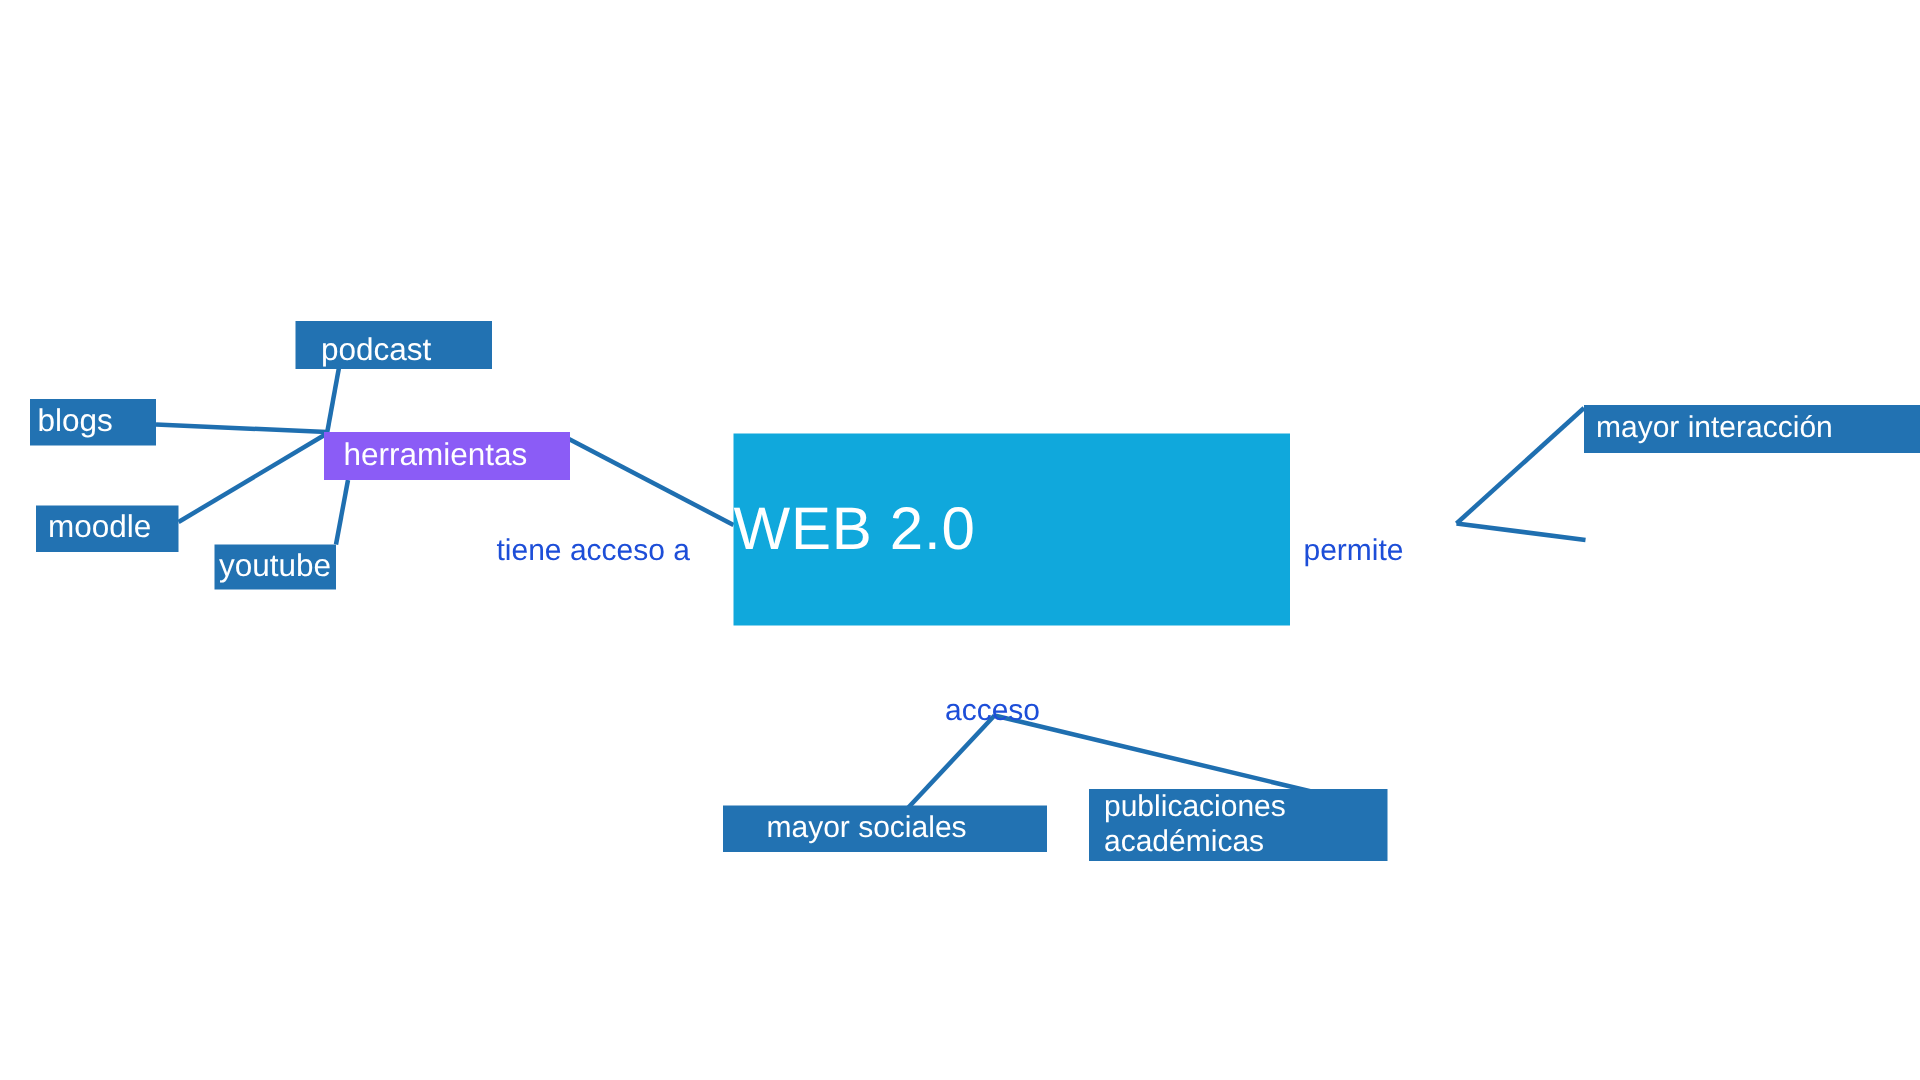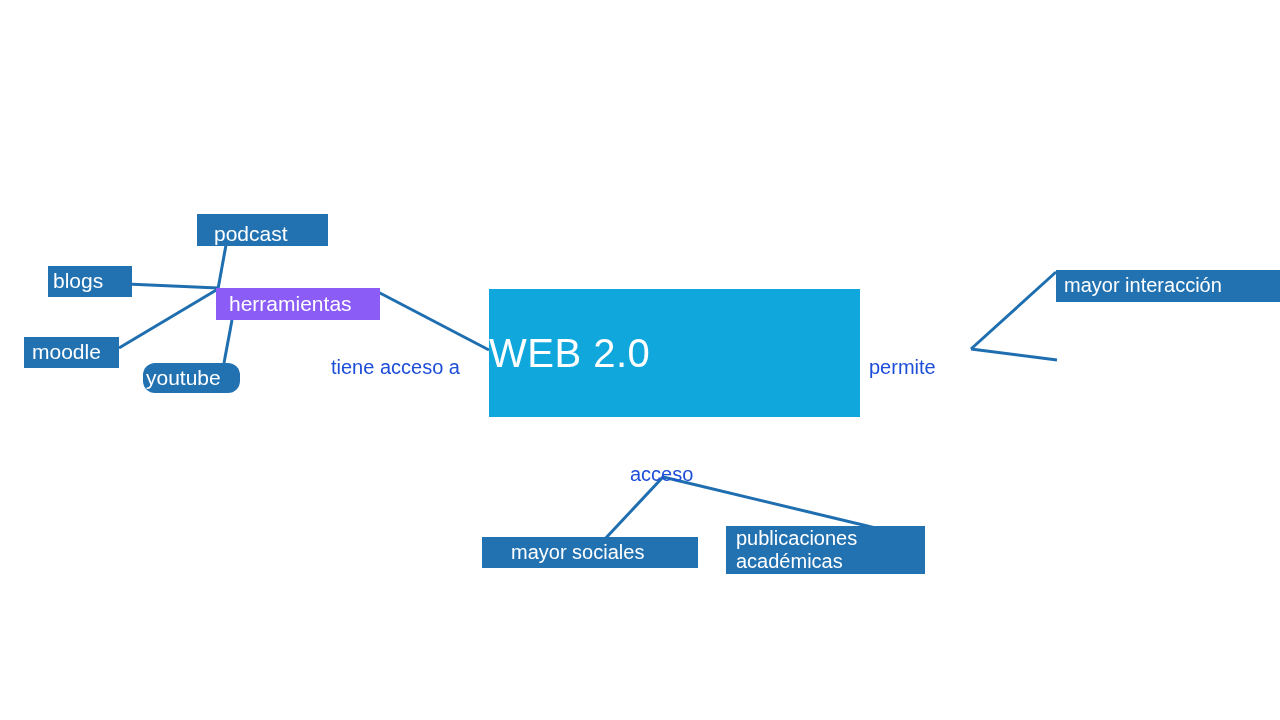"blogs" .n-blogs { margin-left: 28px -> none }
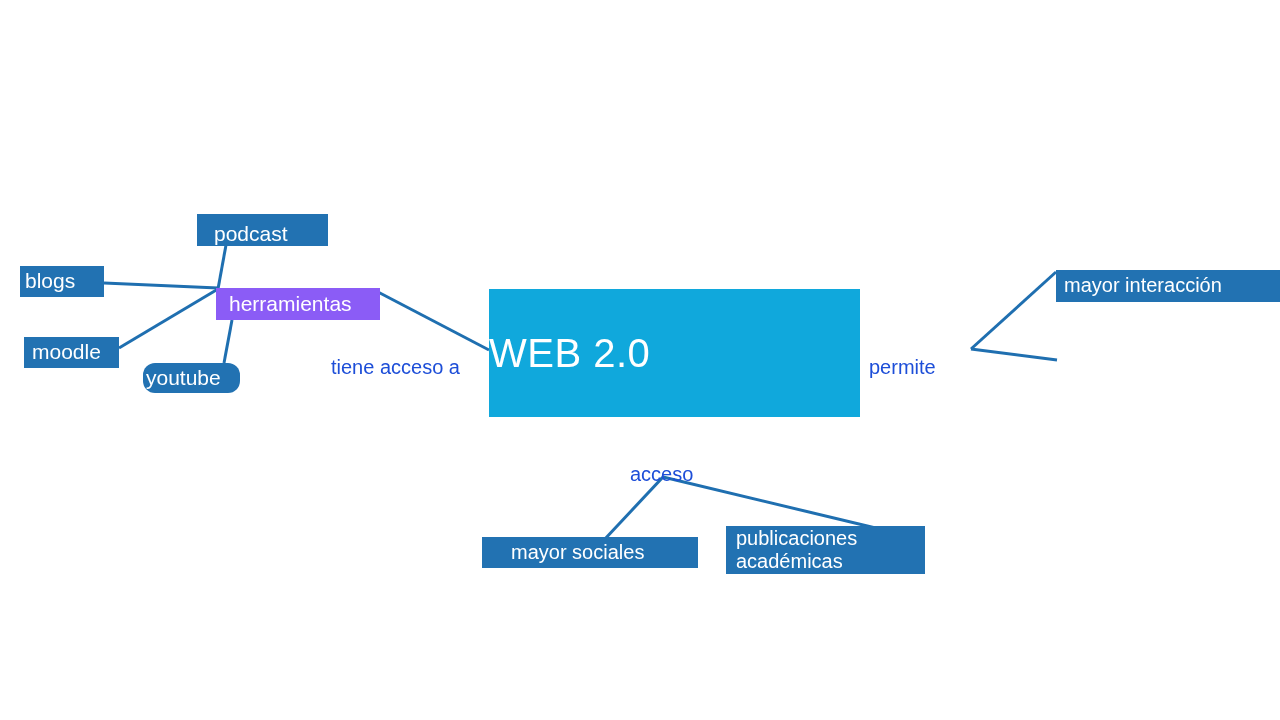"youtube" .n-youtube { border-radius: 12px -> none; width: 97px -> 81px }
